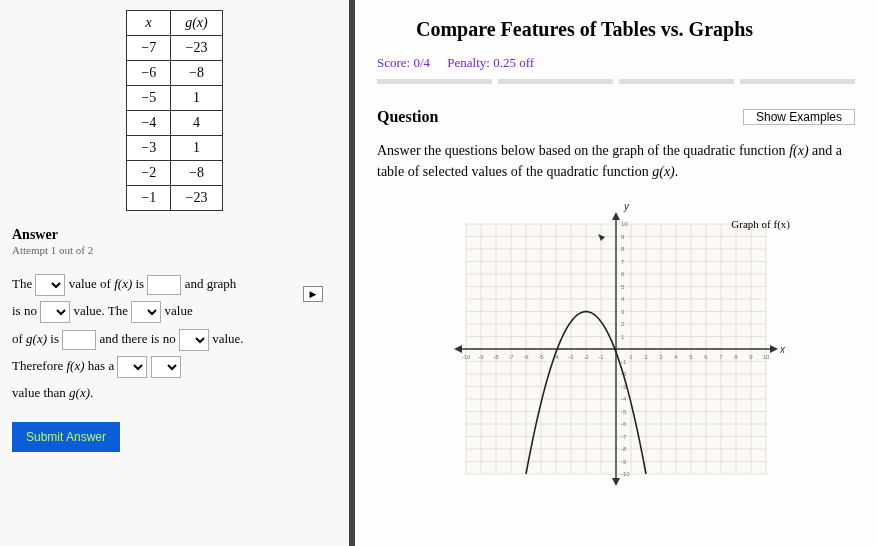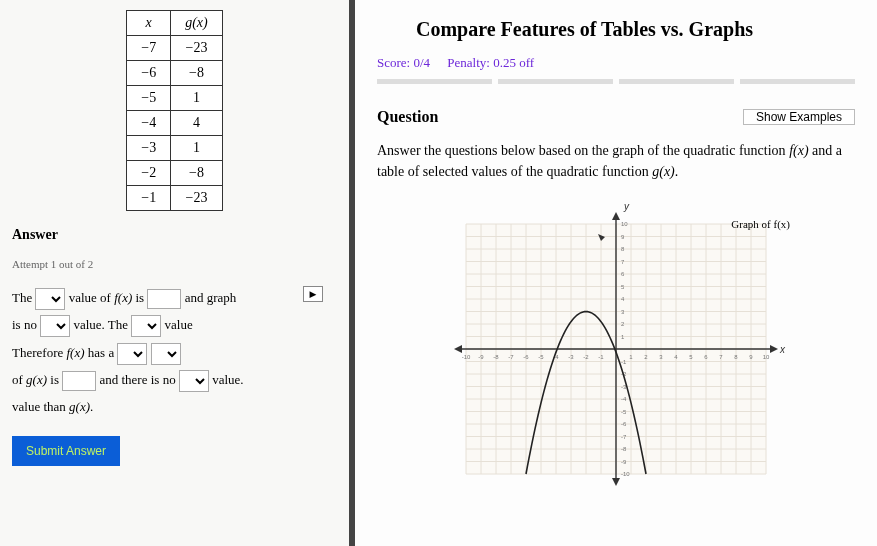"Answer" .answer-title { margin-bottom: 15px -> 1px }
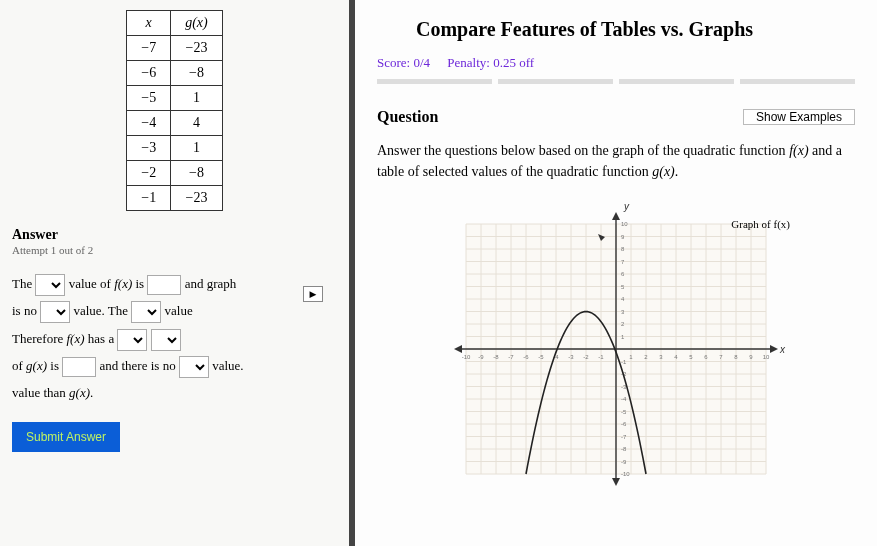"Therefore f(x) has a" div.fill-line { order: before "of g(x) is and there" -> after "of g(x) is and there" }
